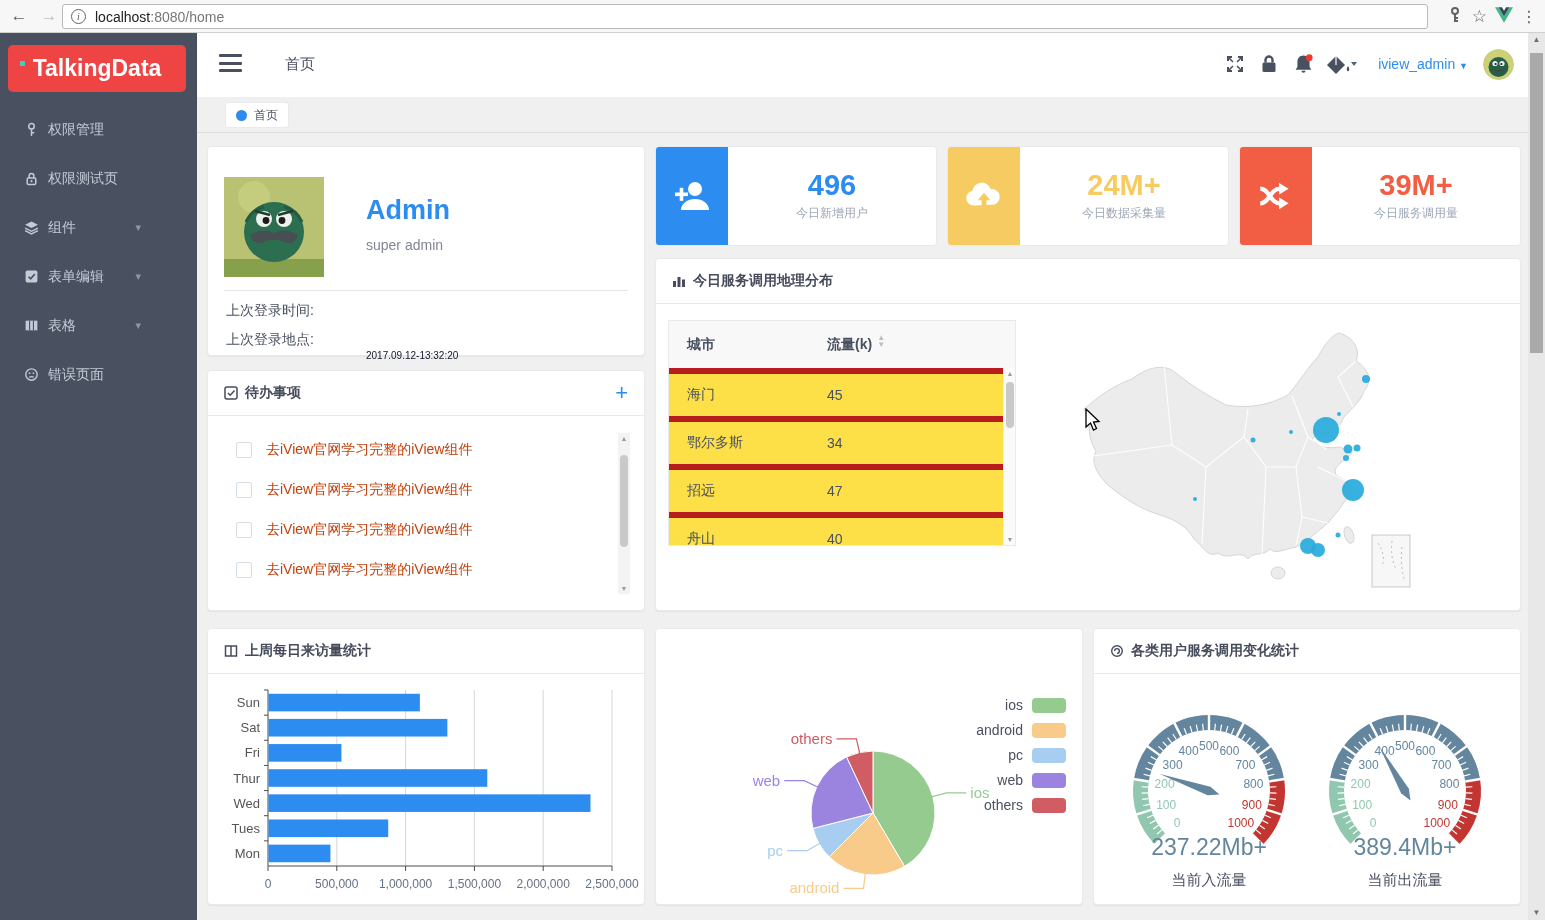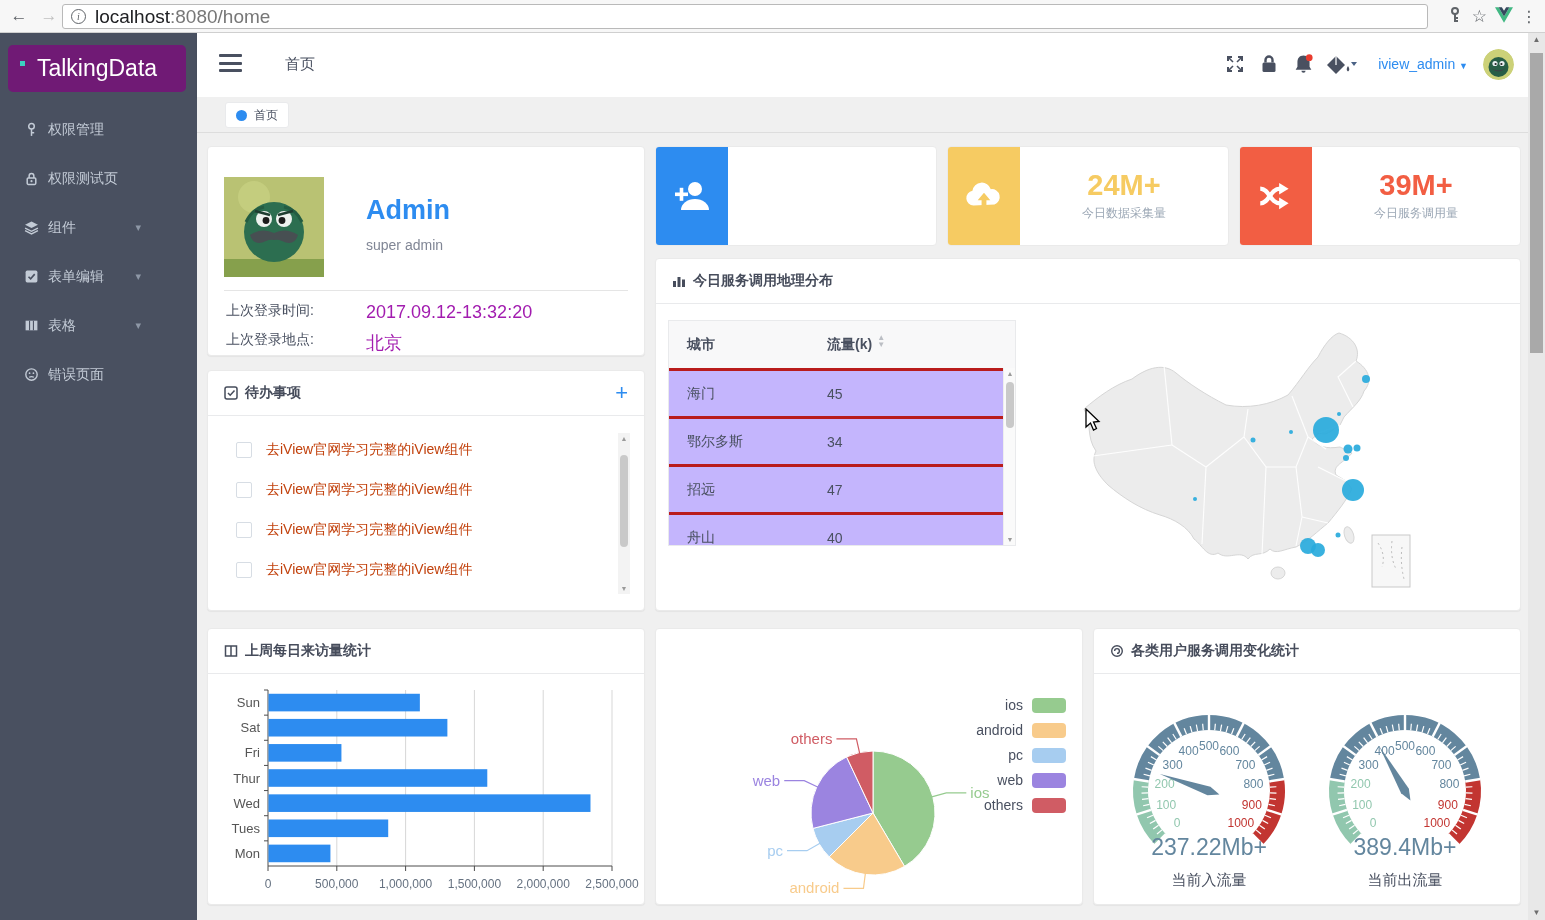"localhost:8080/home" .url-text { font-size: 19px -> 14px }
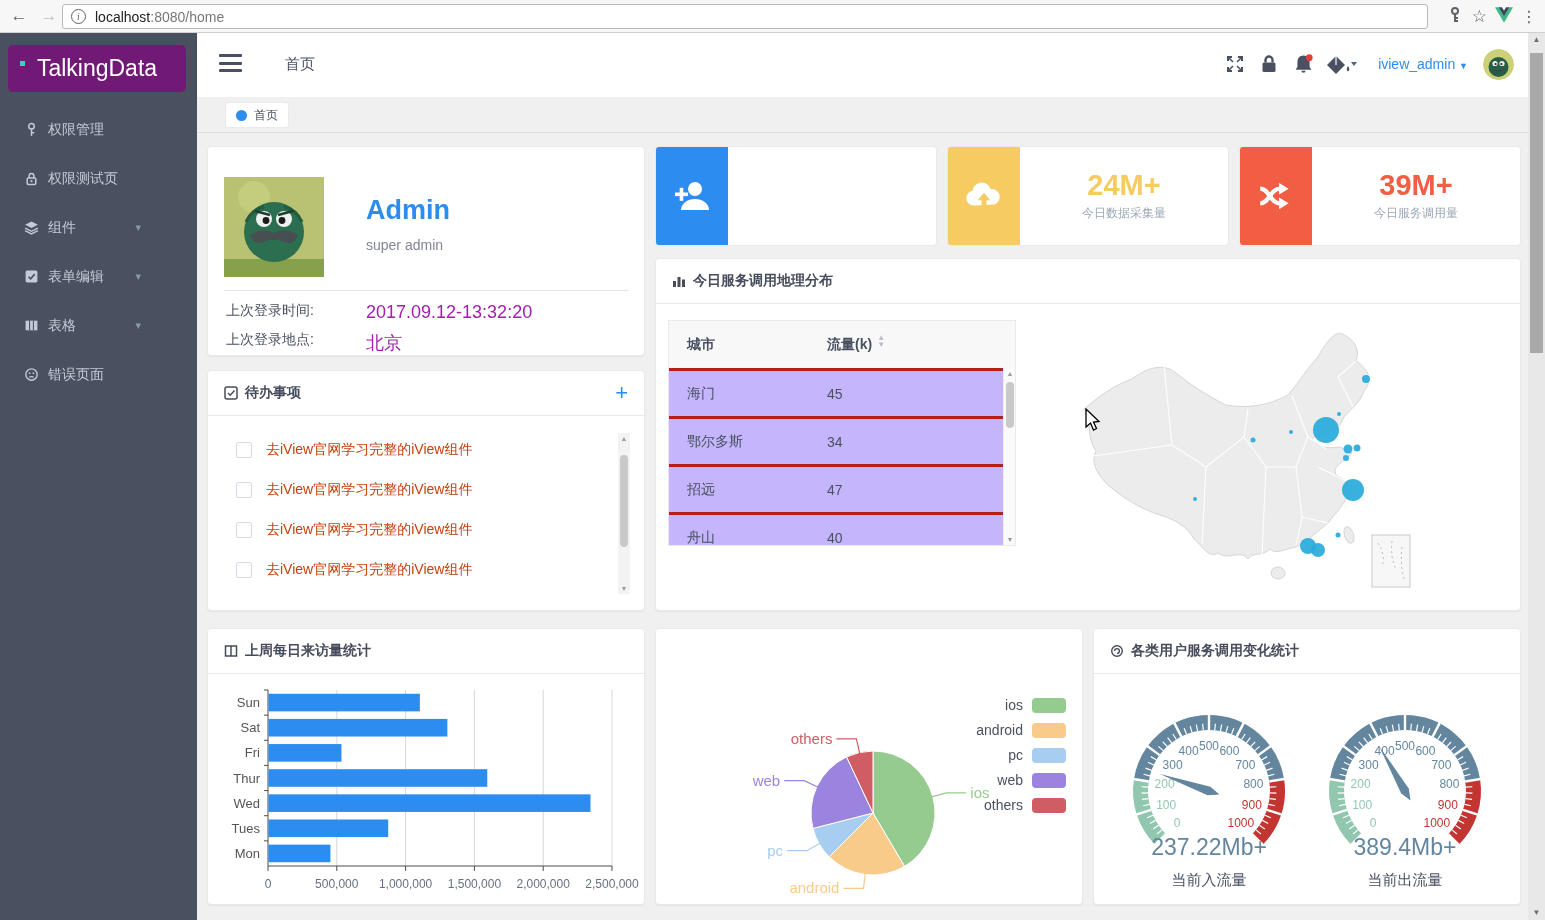"TalkingData" .logo { background: #701a75 -> #ef4444; font-weight: normal -> bold }
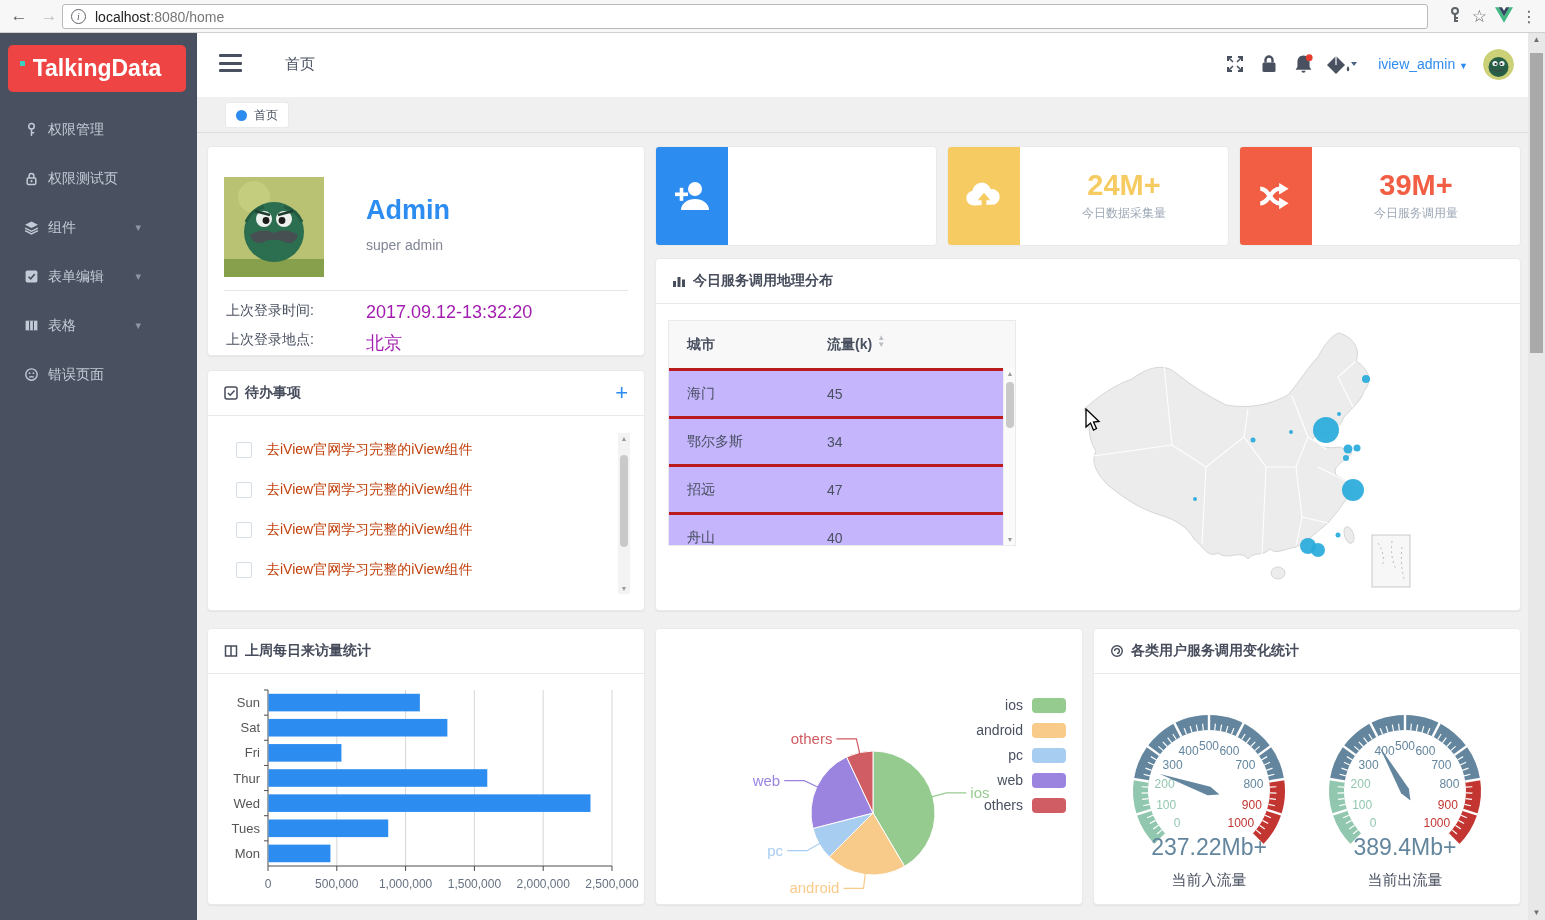"496" div.stat-body { html: none -> <div> <div>496</div> <div>今日新增用户</div> </div> }
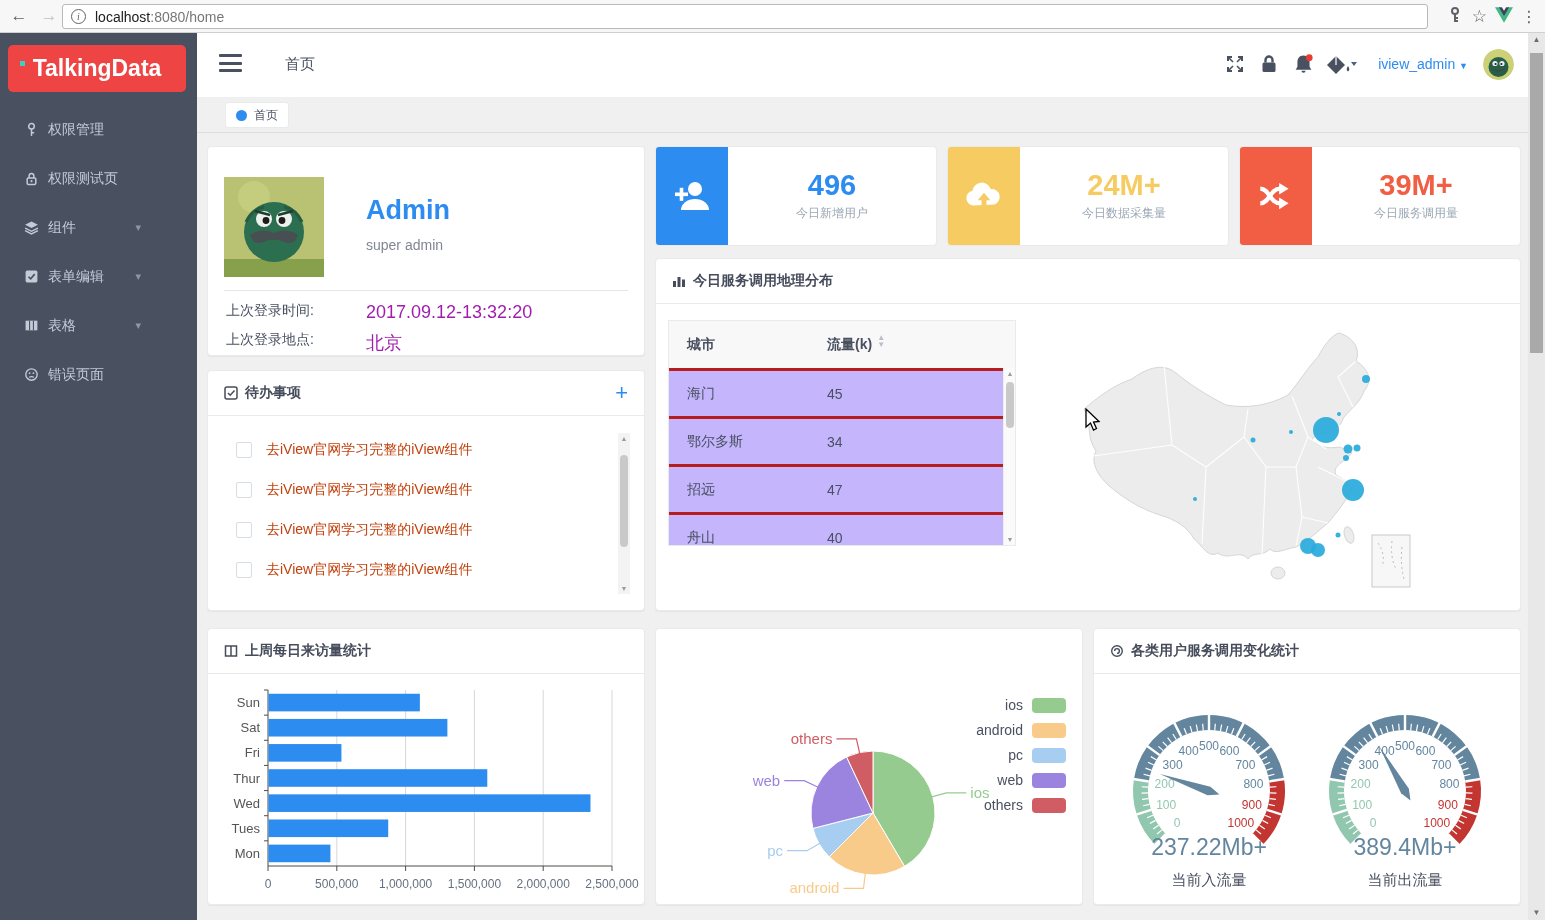"2017.09.12-13:32:20" .pf-val { color: #a21caf -> #0f172a; font-size: 18px -> 10px; margin-top: none -> 48px }
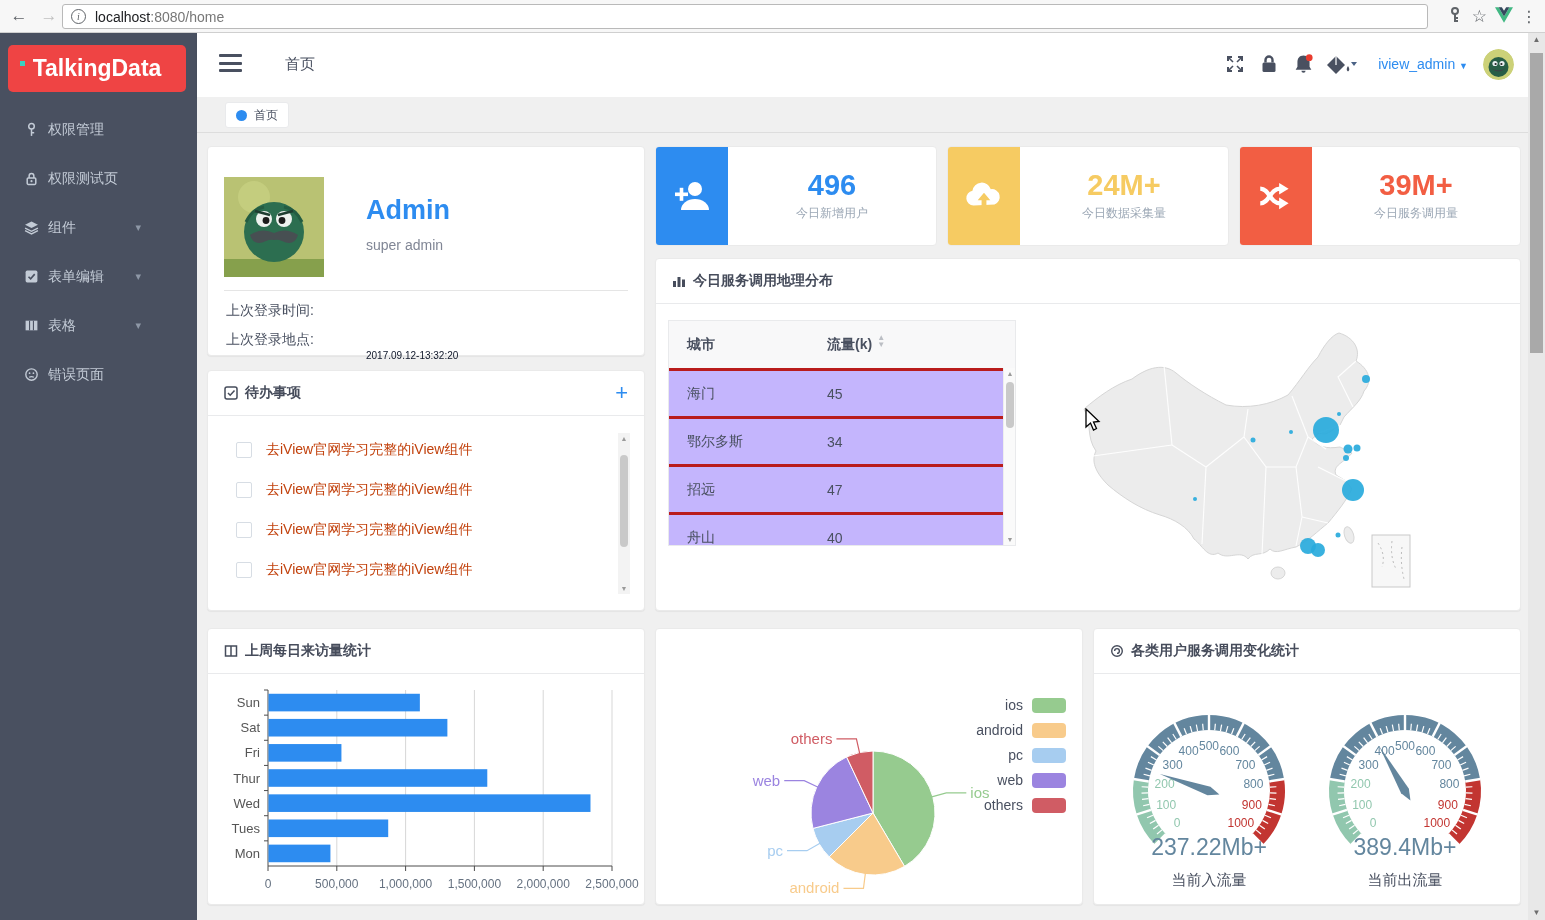"海门" .gt-row { background: #c4b5fd -> #fde047; border-top: 3px solid #b91c1c -> 6px solid #b91c1c }
